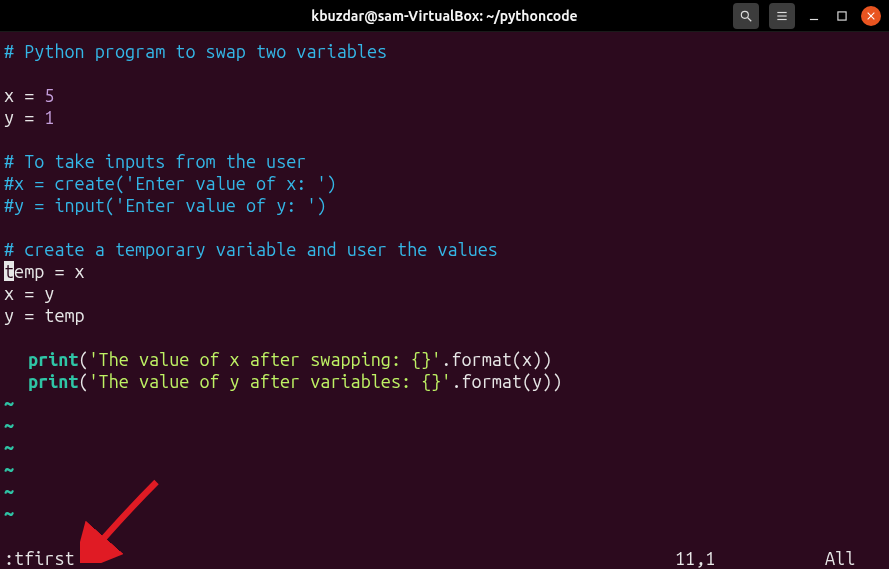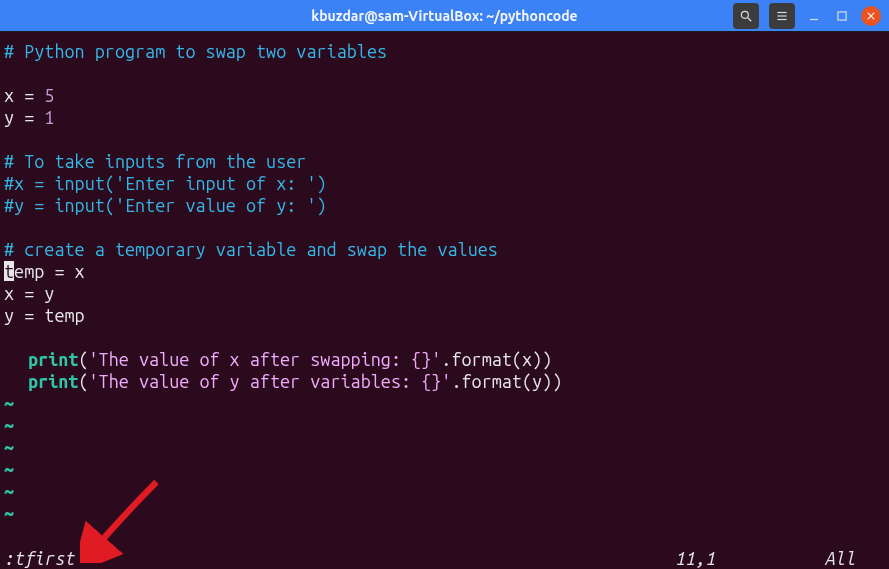"kbuzdar@sam-VirtualBox: ~/pythoncode" .titlebar { background: #3b82f6 -> #000000 }
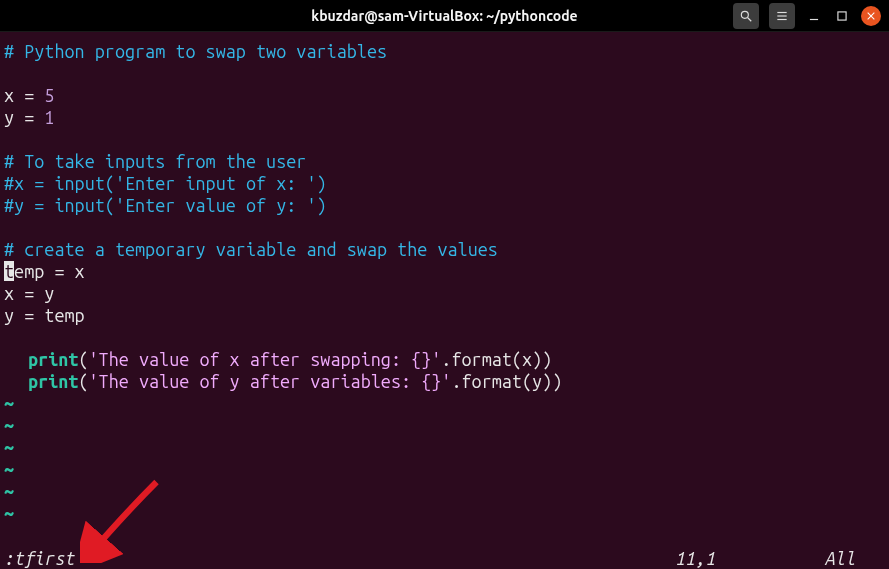"#x = input('Enter input of" span.c-comment { text: input('Enter input -> create('Enter value }
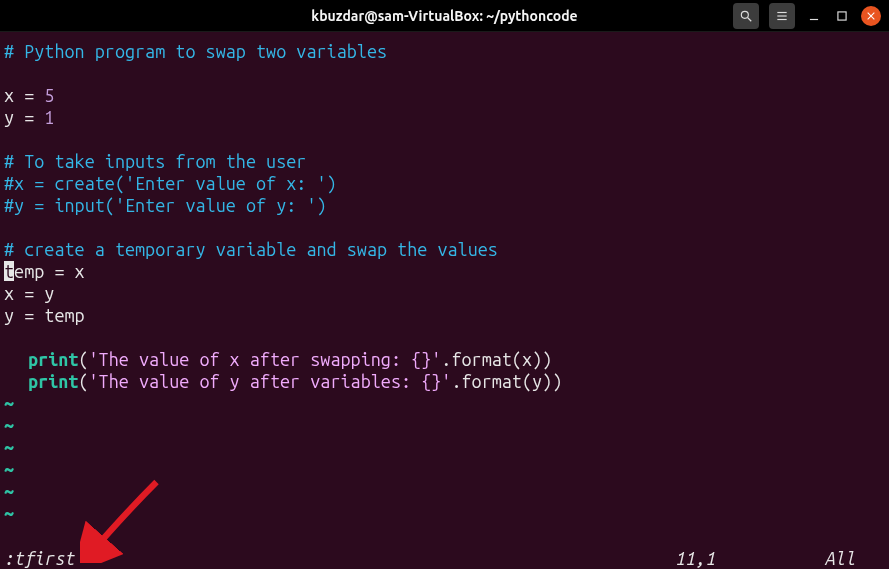"# create a temporary variable" span.c-comment { text: swap -> user }
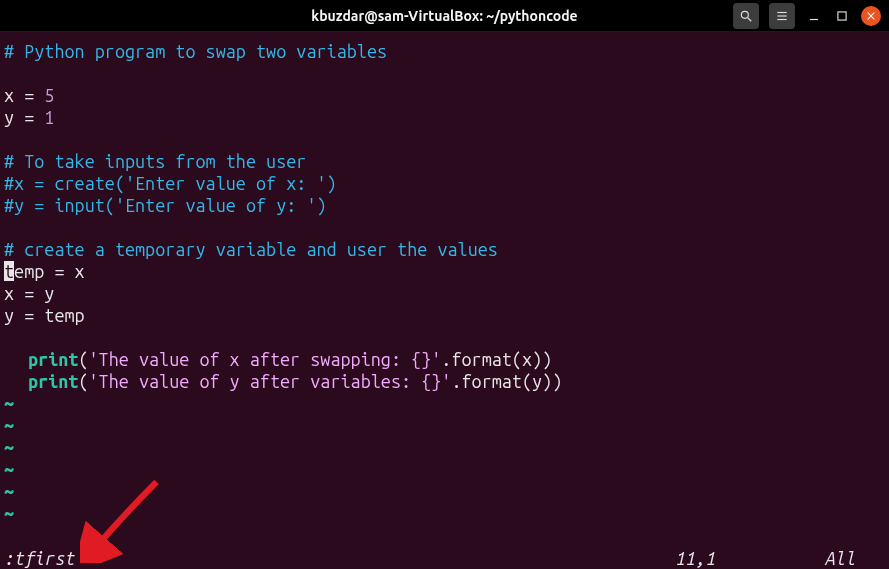"'The value of x after" .c-str { color: #f0abfc -> #bef264 }
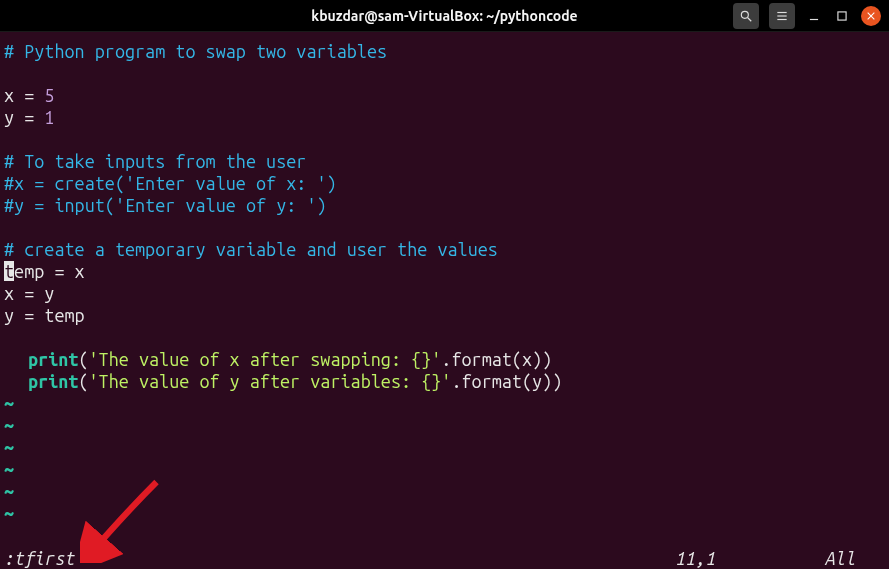":tfirst" .statusline { font-style: italic -> none }
